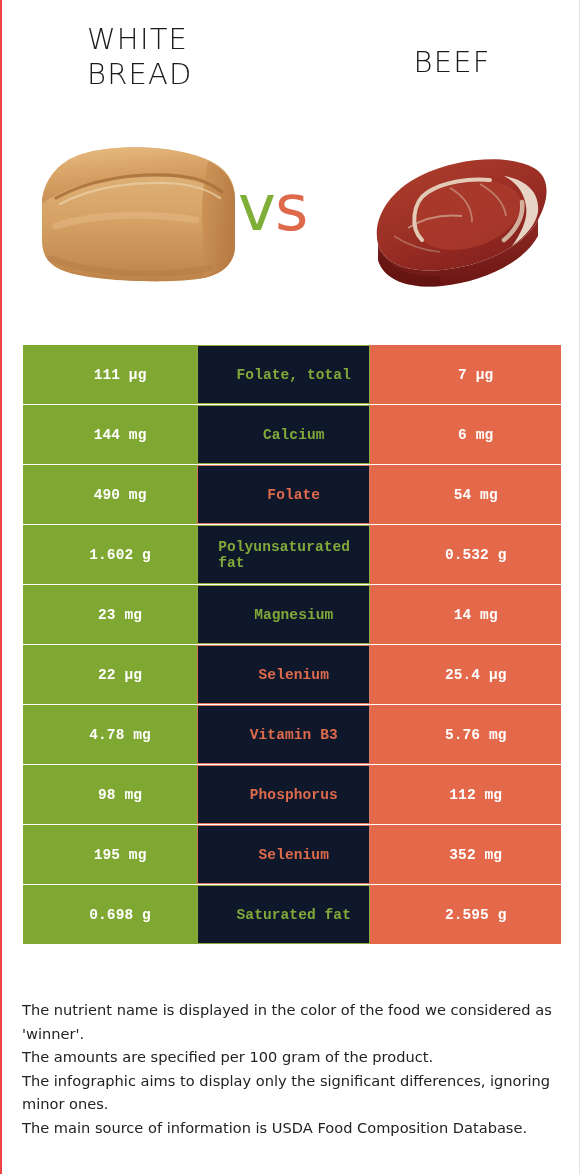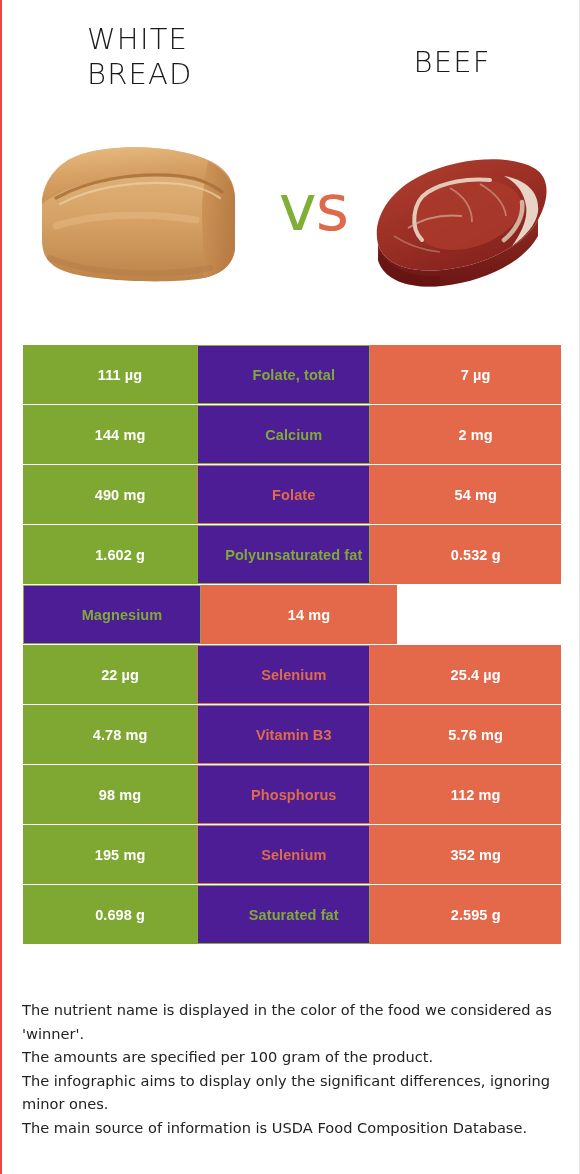"vs" #vs { text-align: right -> left }
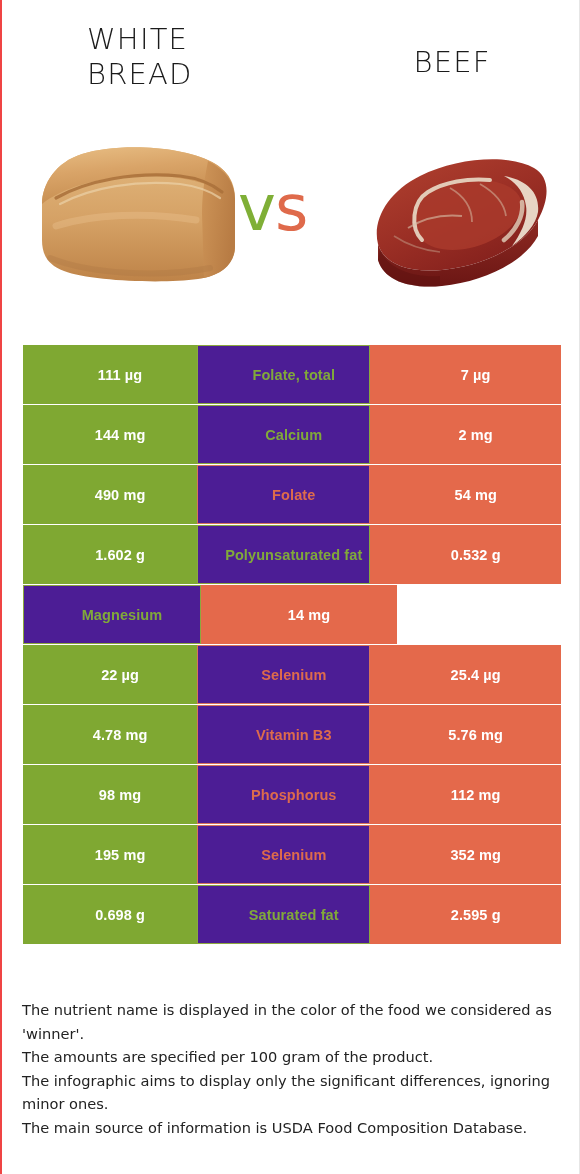"111 µg" .cell { font-family: Liberation Sans, sans-serif -> Liberation Mono, monospace }
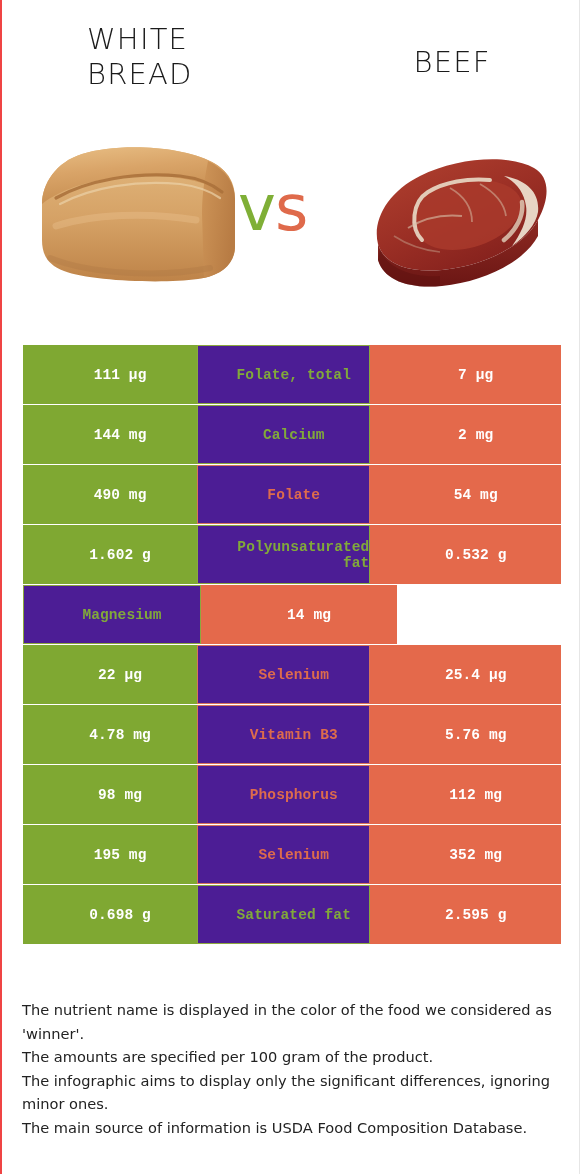"Folate, total" .cell-mid { background: #4c1d95 -> #0f172a; text-align: right -> none }
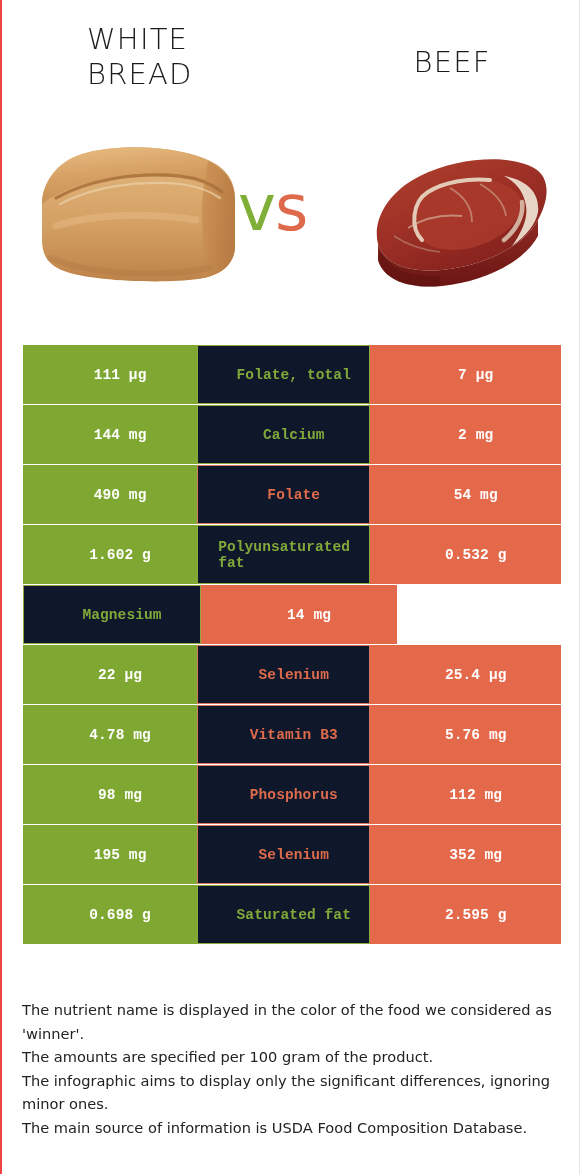"2 mg" div.cell { text: 2 -> 6 }
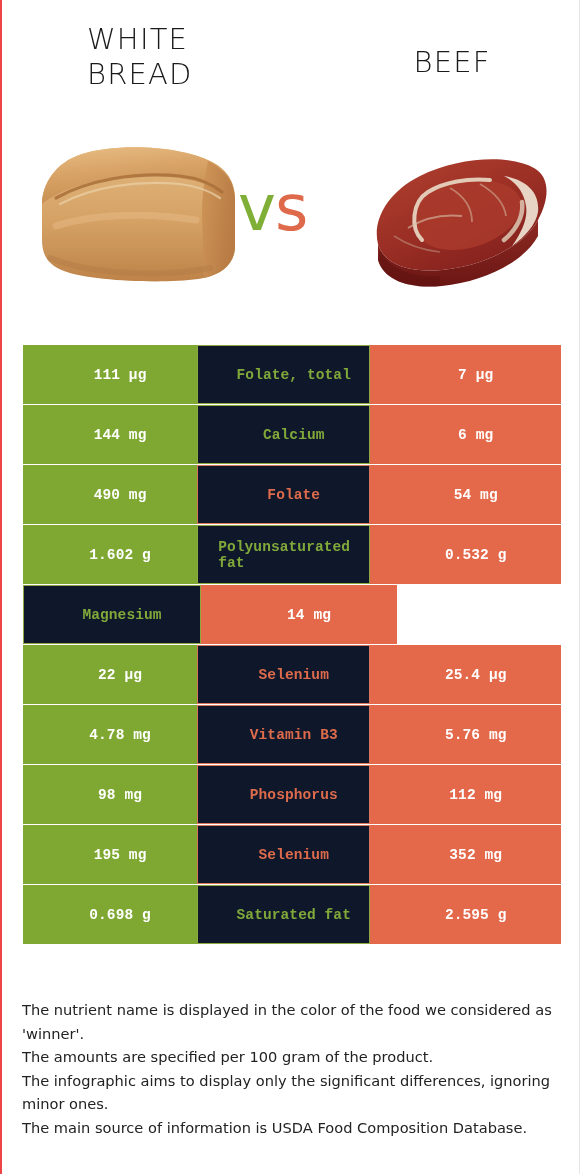"23 mg" div.cell { html: none -> <div>23 mg</div> }
